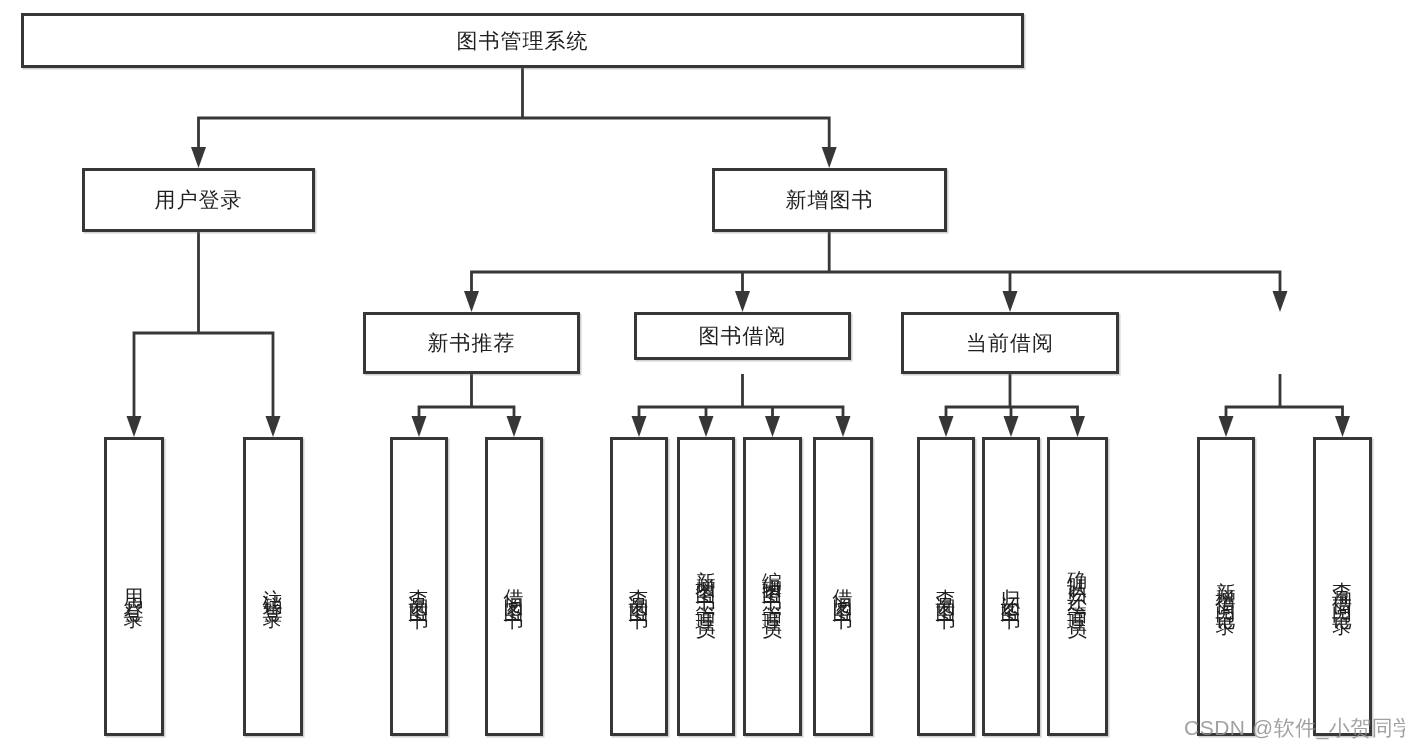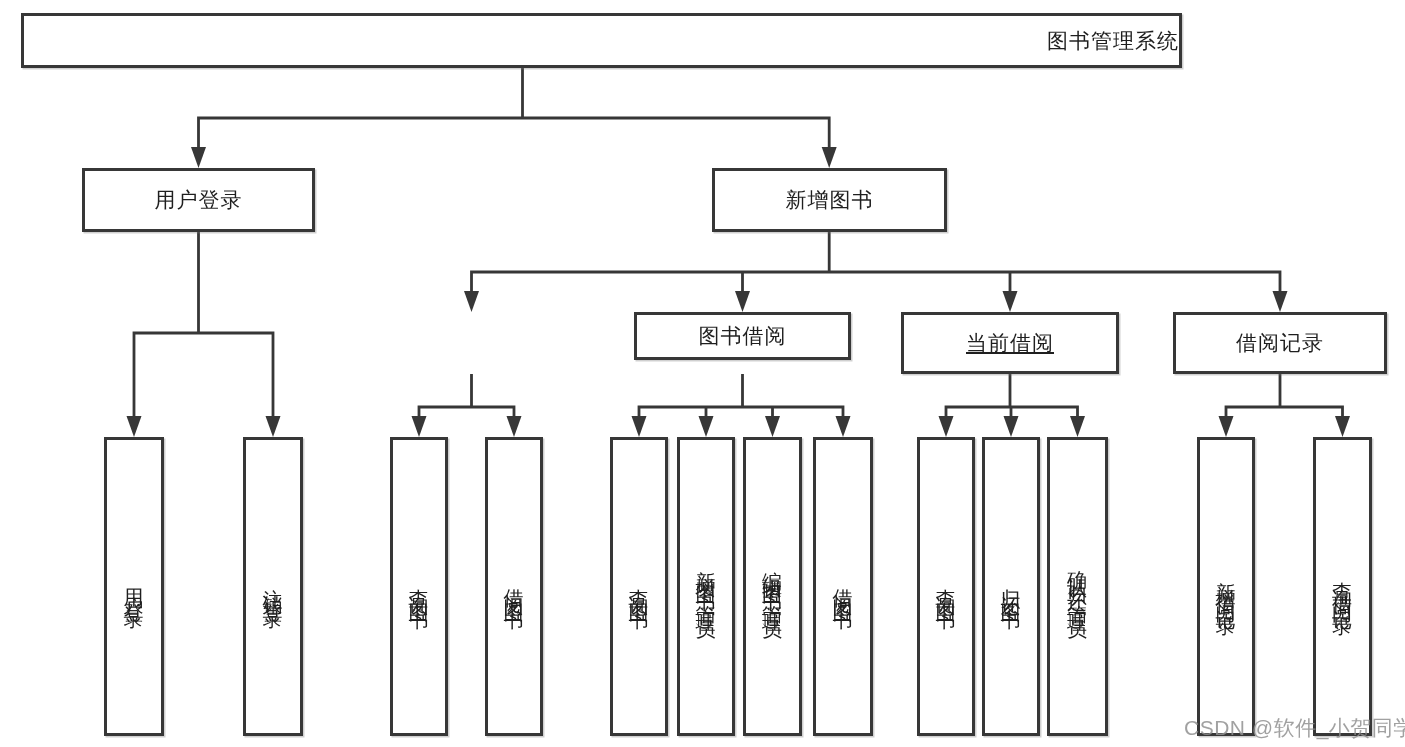"图书管理系统" div.box { justify-content: flex-end -> none; width: 1161px -> 1003px }
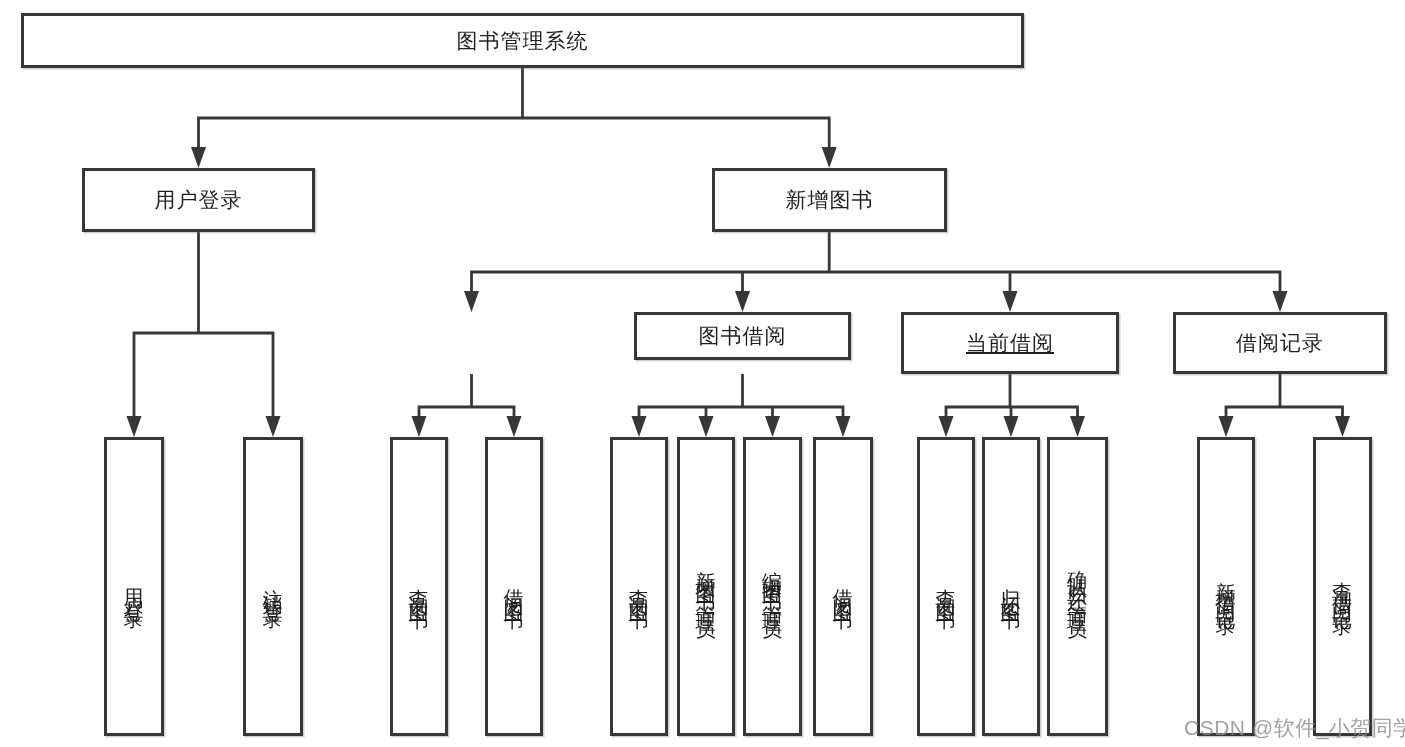"新书推荐" div.box { html: none -> <div> <span>新书推荐</span> </div> }
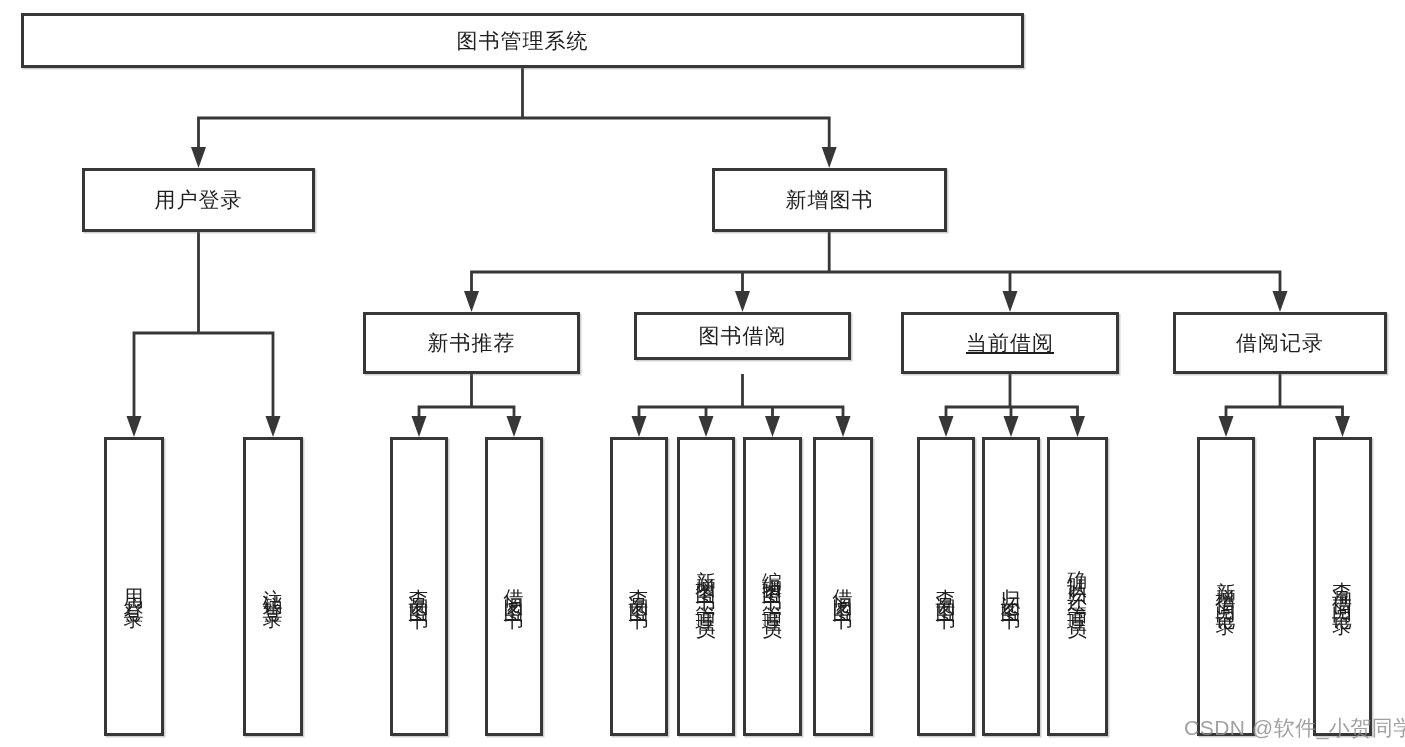"当前借阅" div.box { text-decoration: underline -> none }
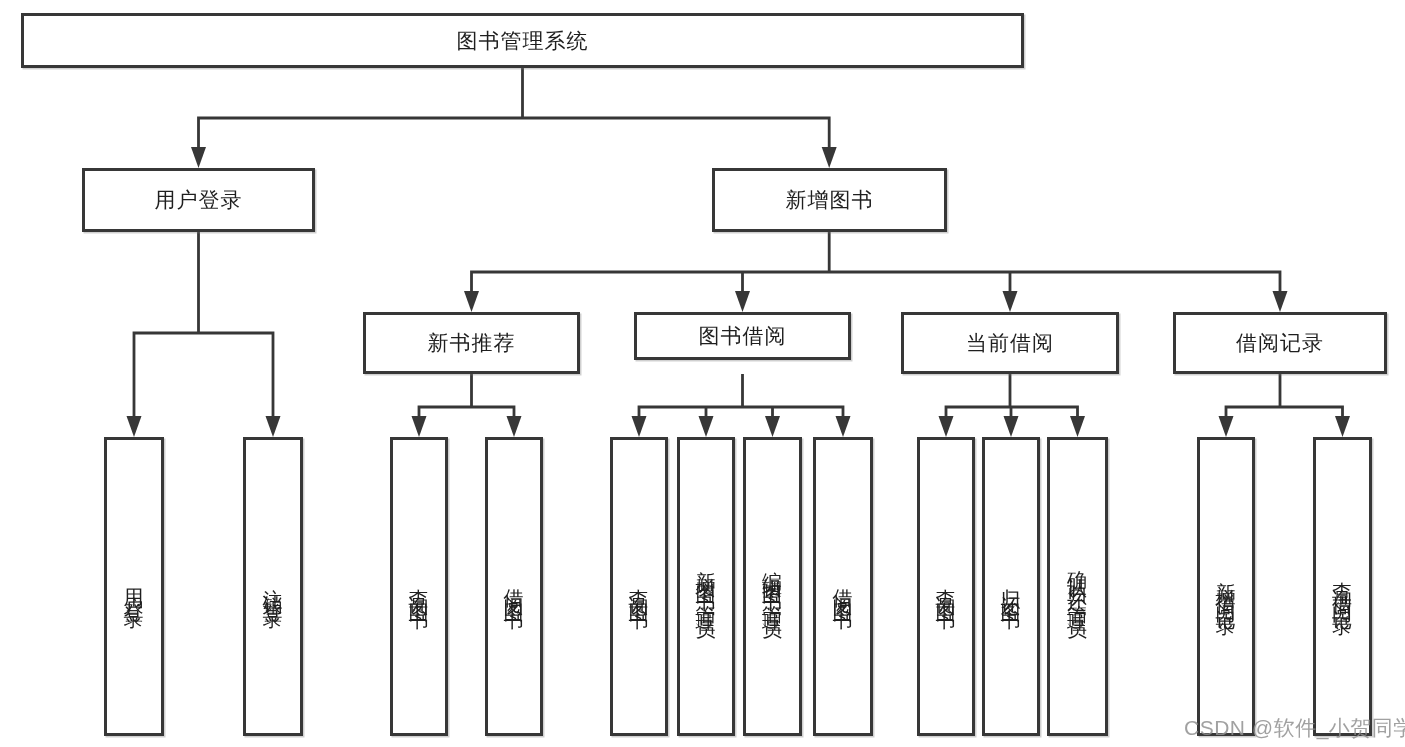"借阅记录" div.box { html: <div> <span>借阅记录</span> </div> -> none }
